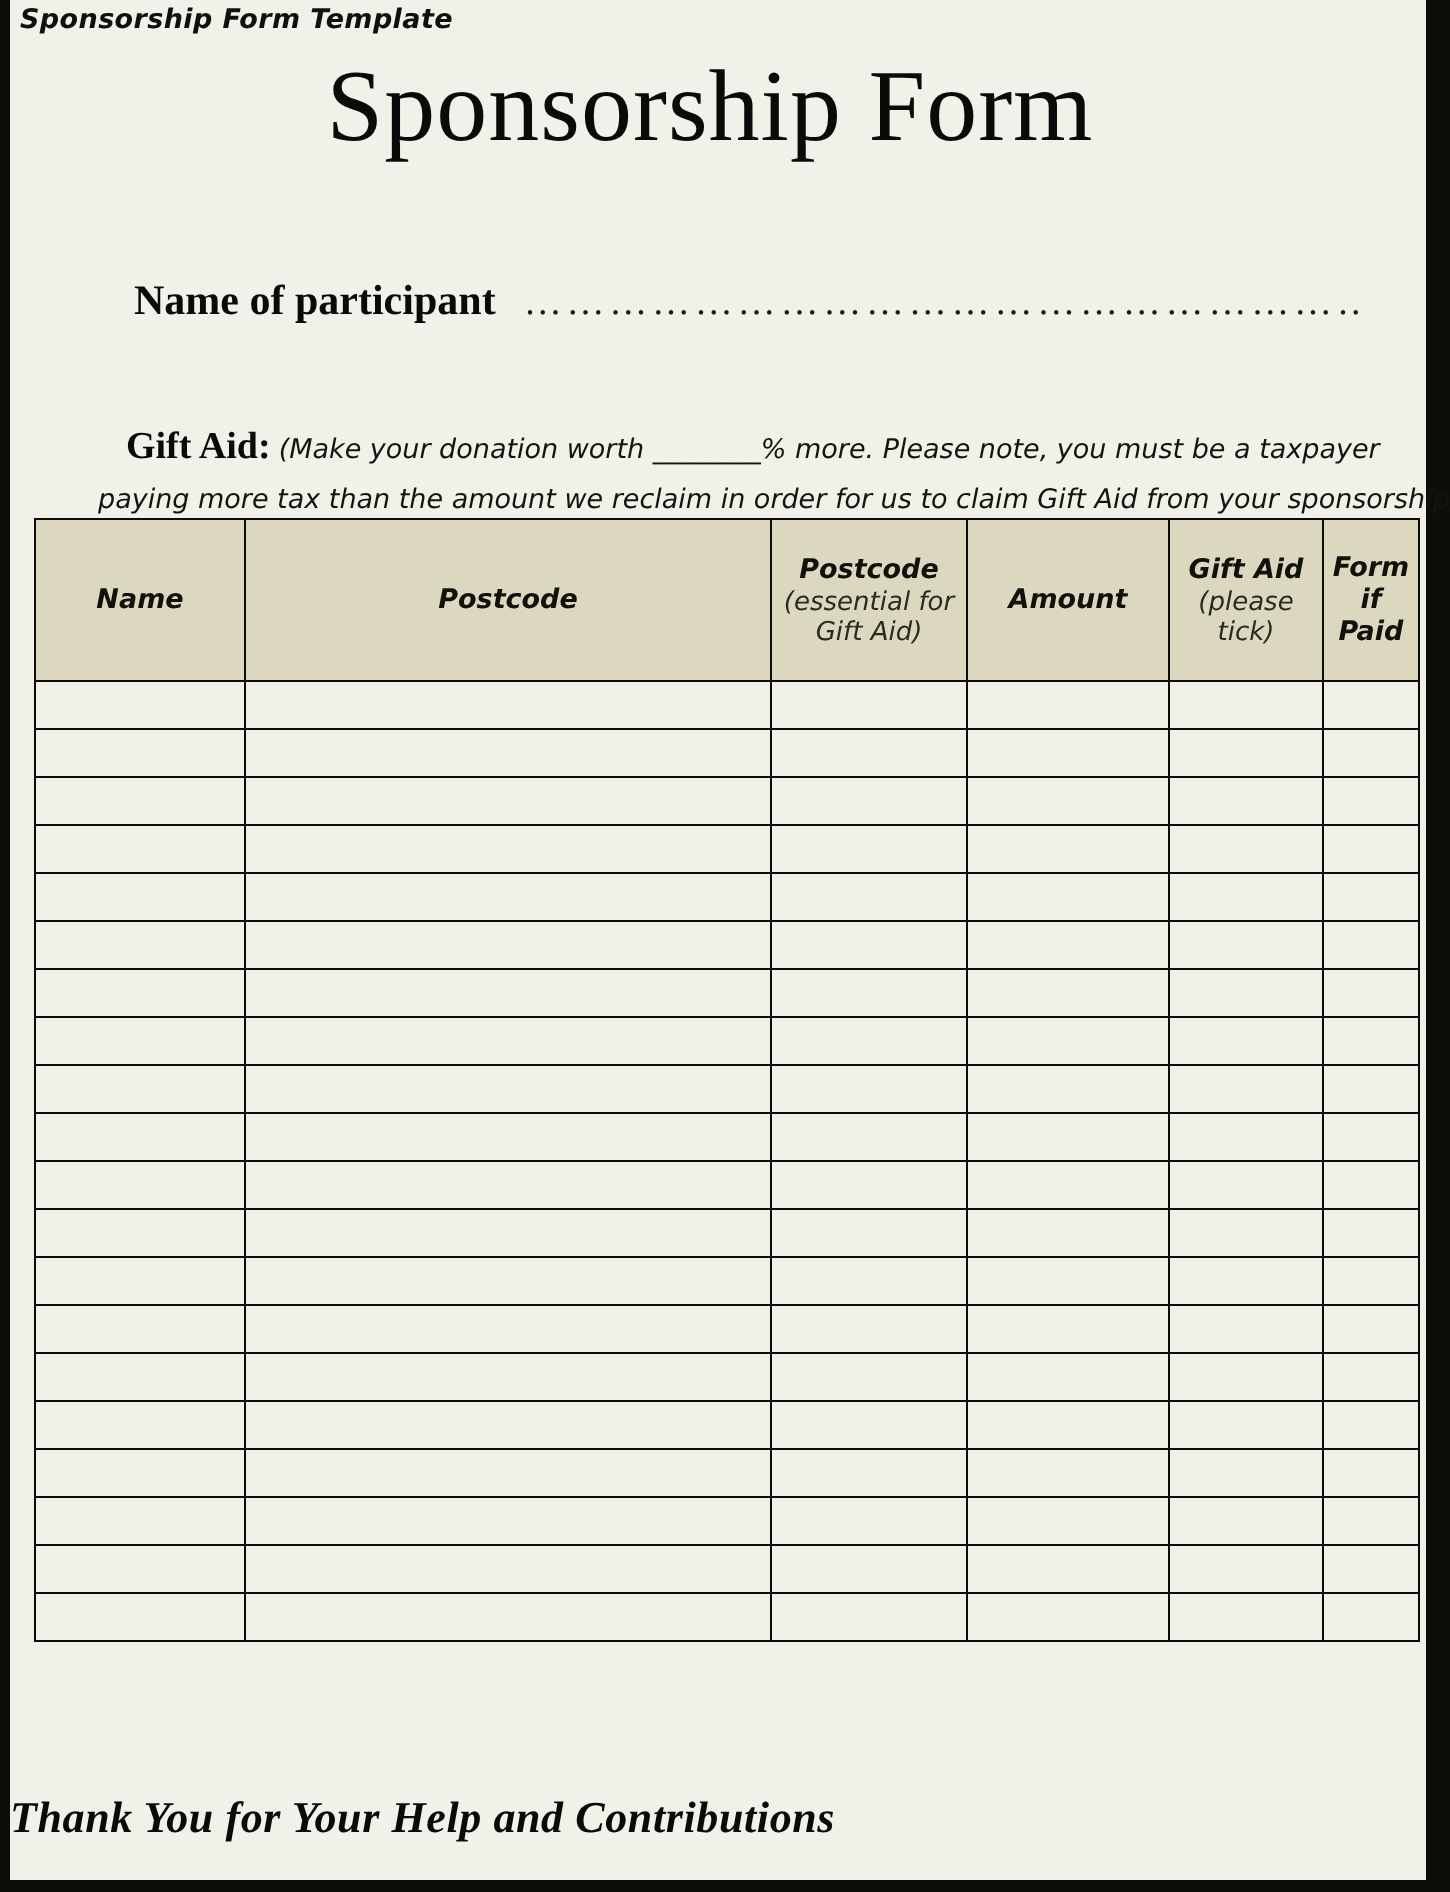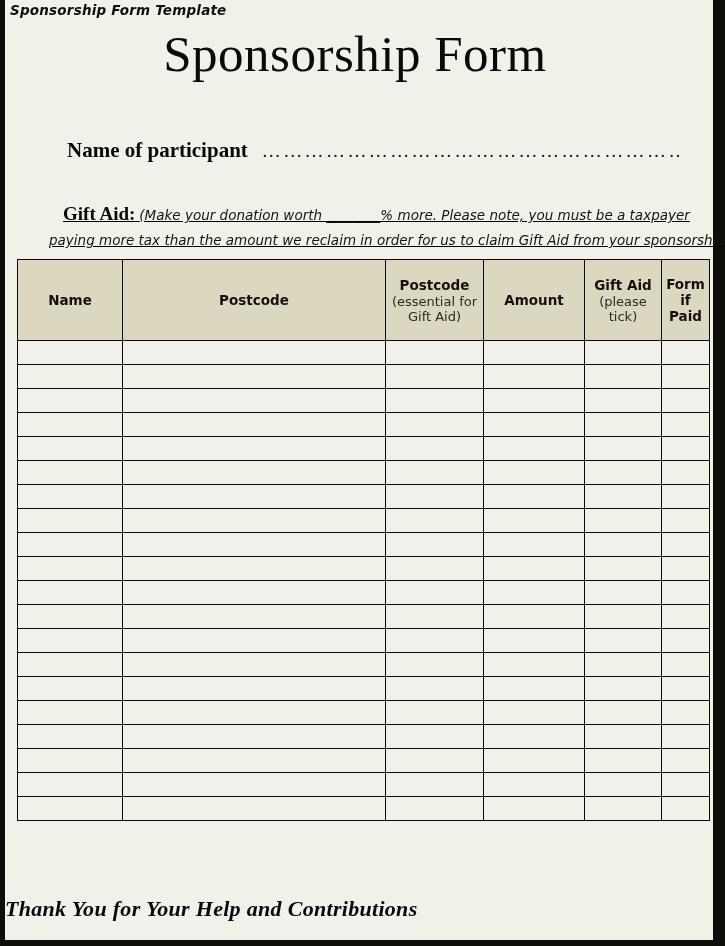"Gift Aid: (Make your donation" .giftaid-block { text-decoration: underline -> none; top: 203px -> 213px }
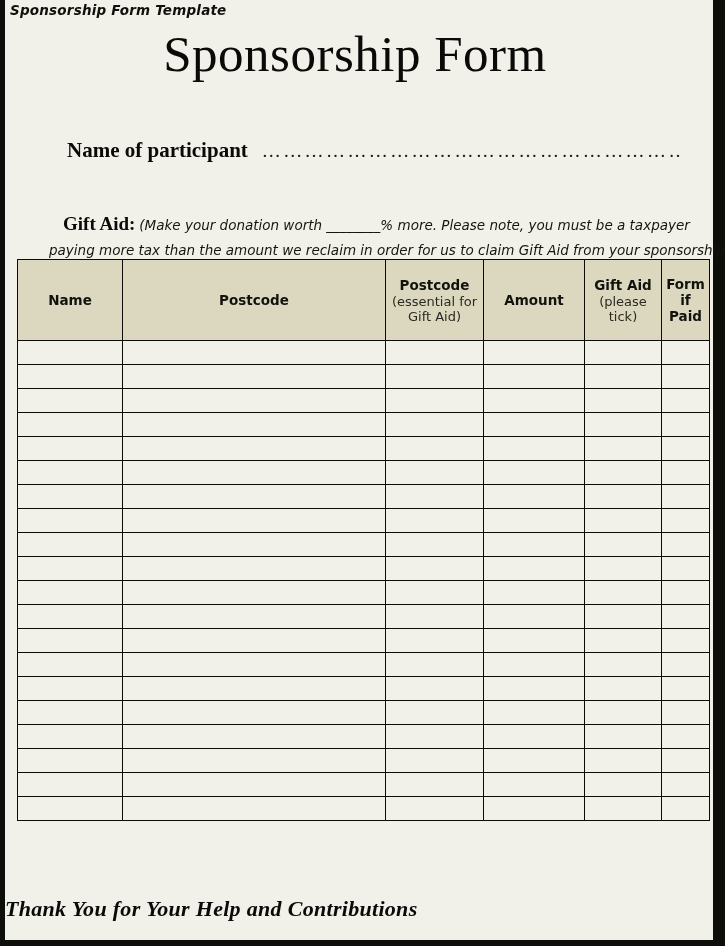"Postcode" table.sponsor-table th { font-style: none -> italic }
